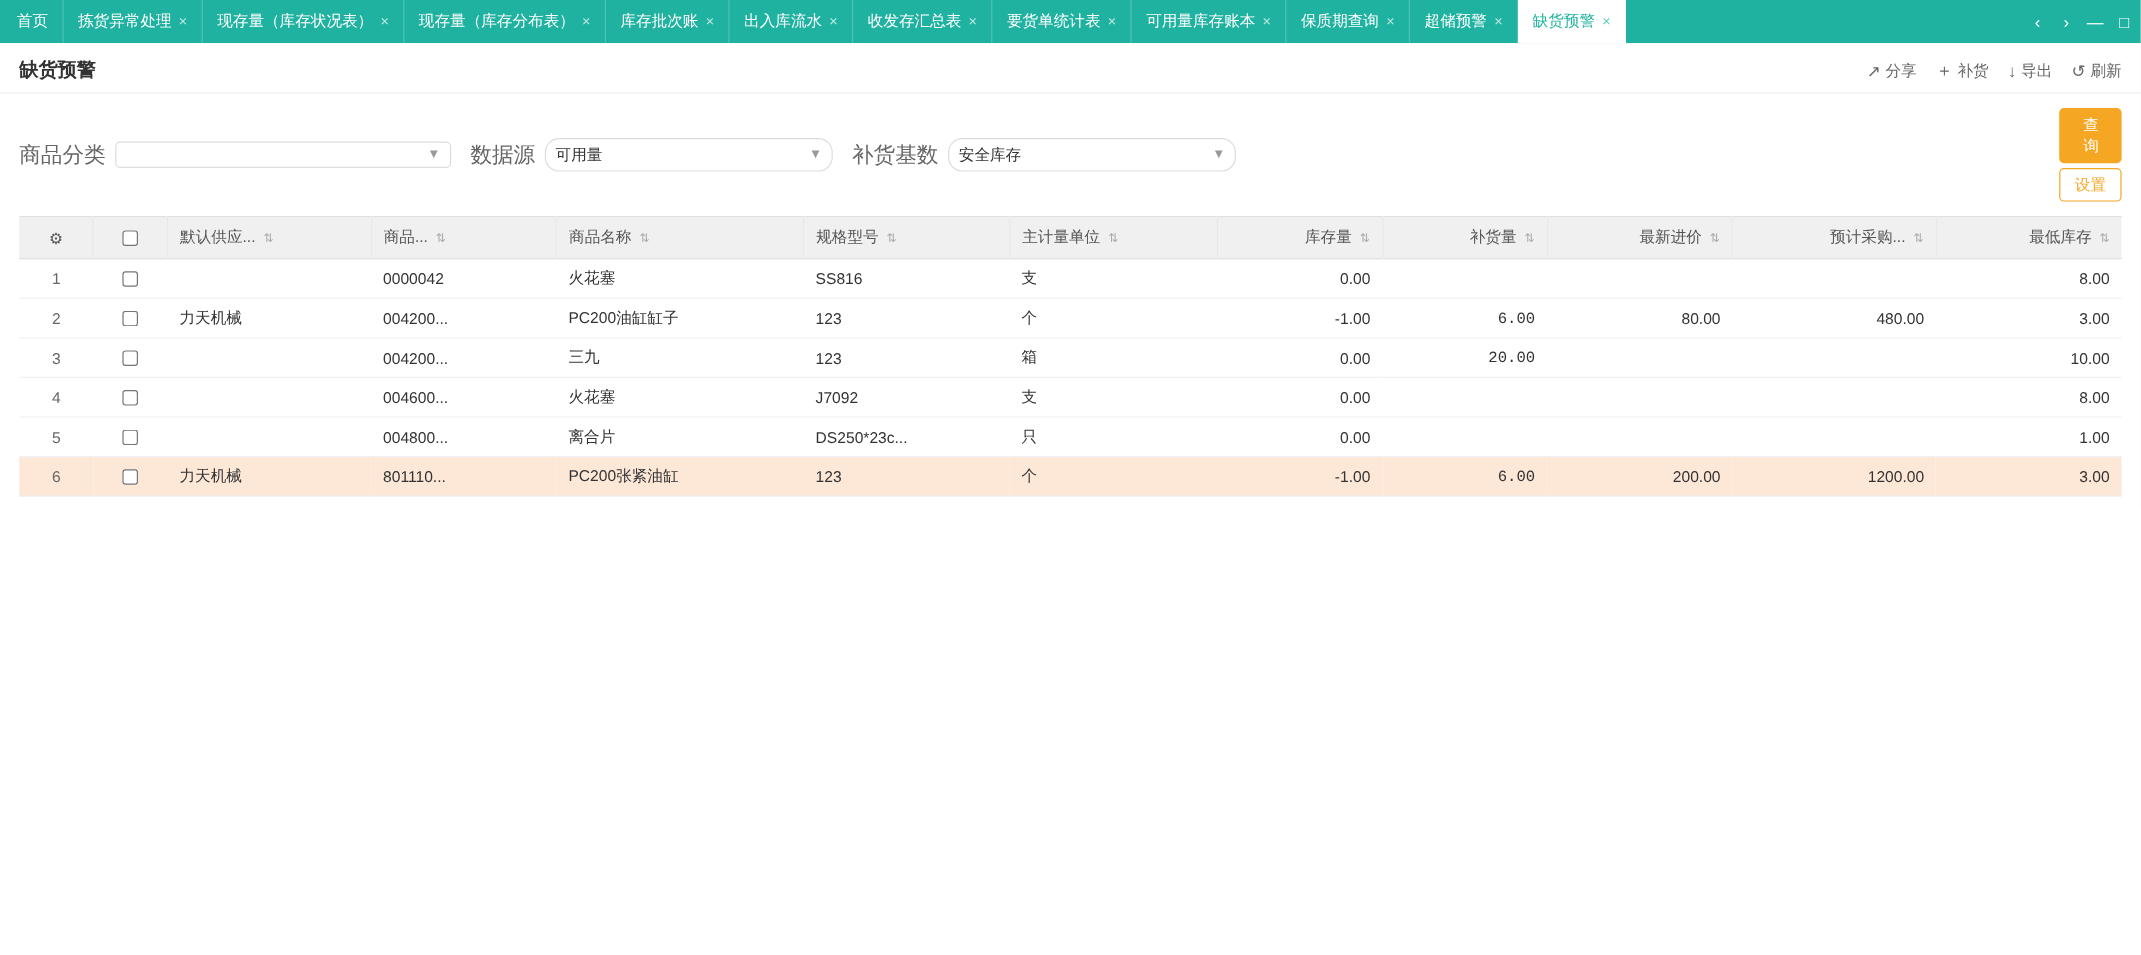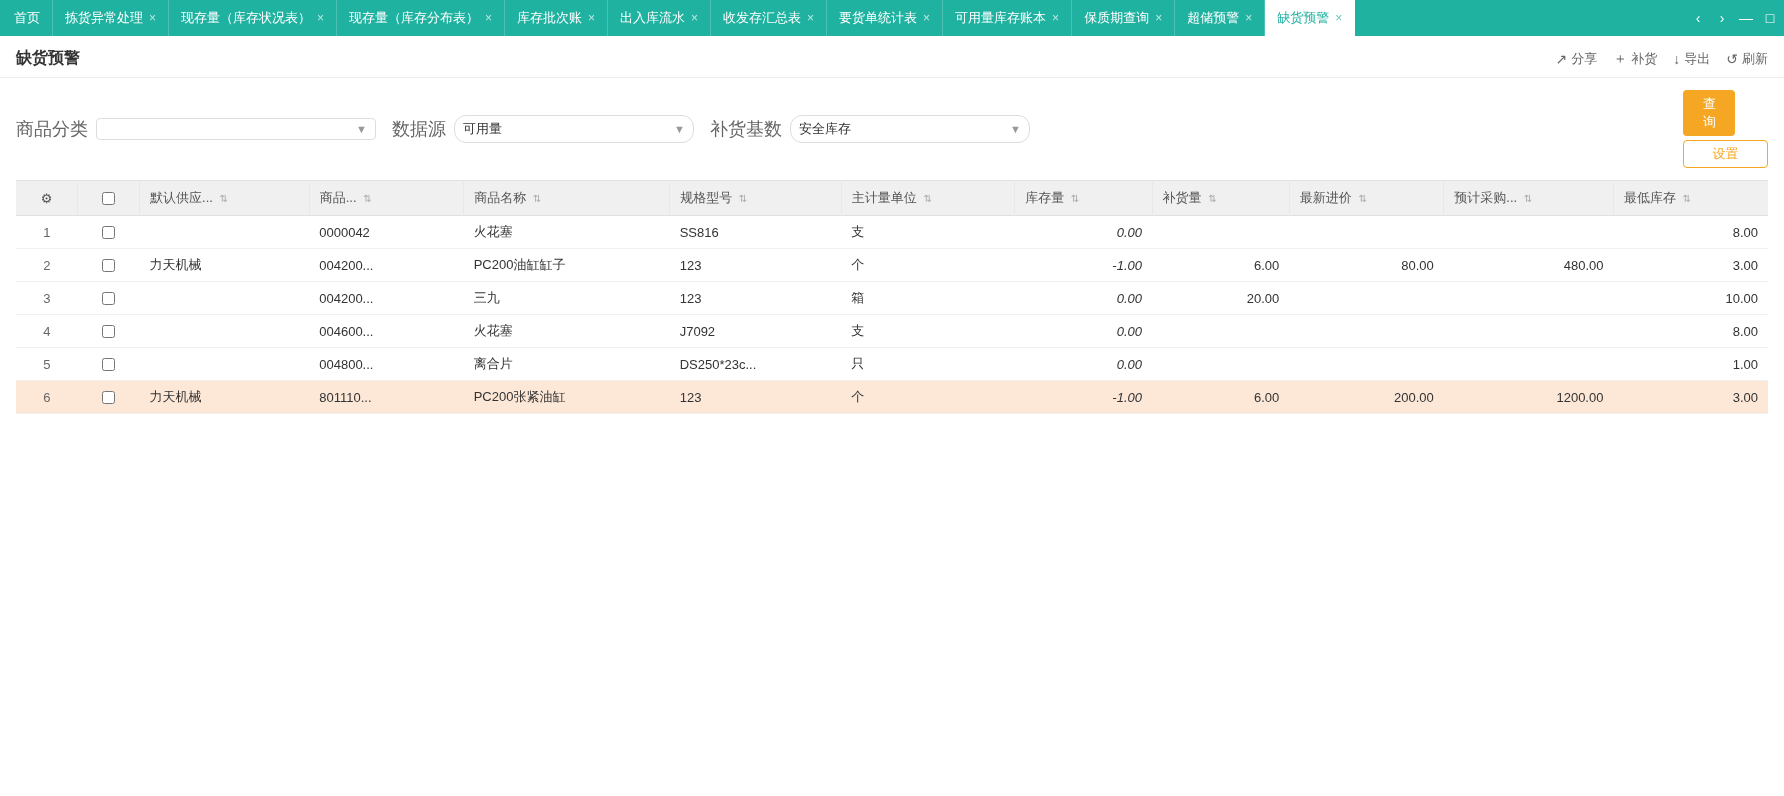"设置" .btn-settings { width: 85px -> 52px }
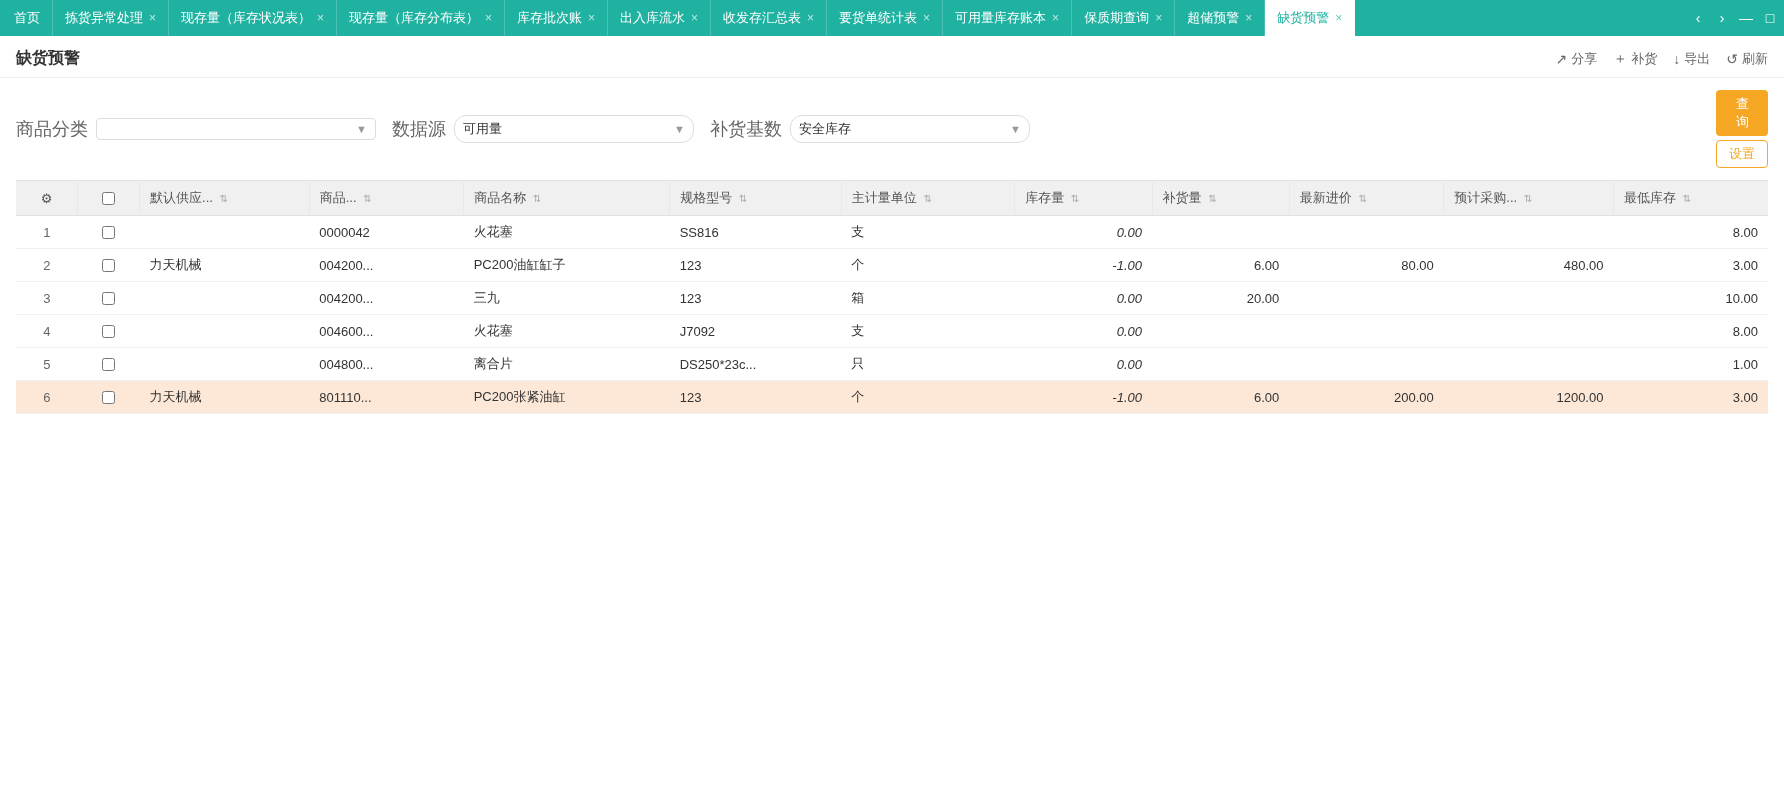"库存量 ⇅" .num-right { text-align: none -> right }
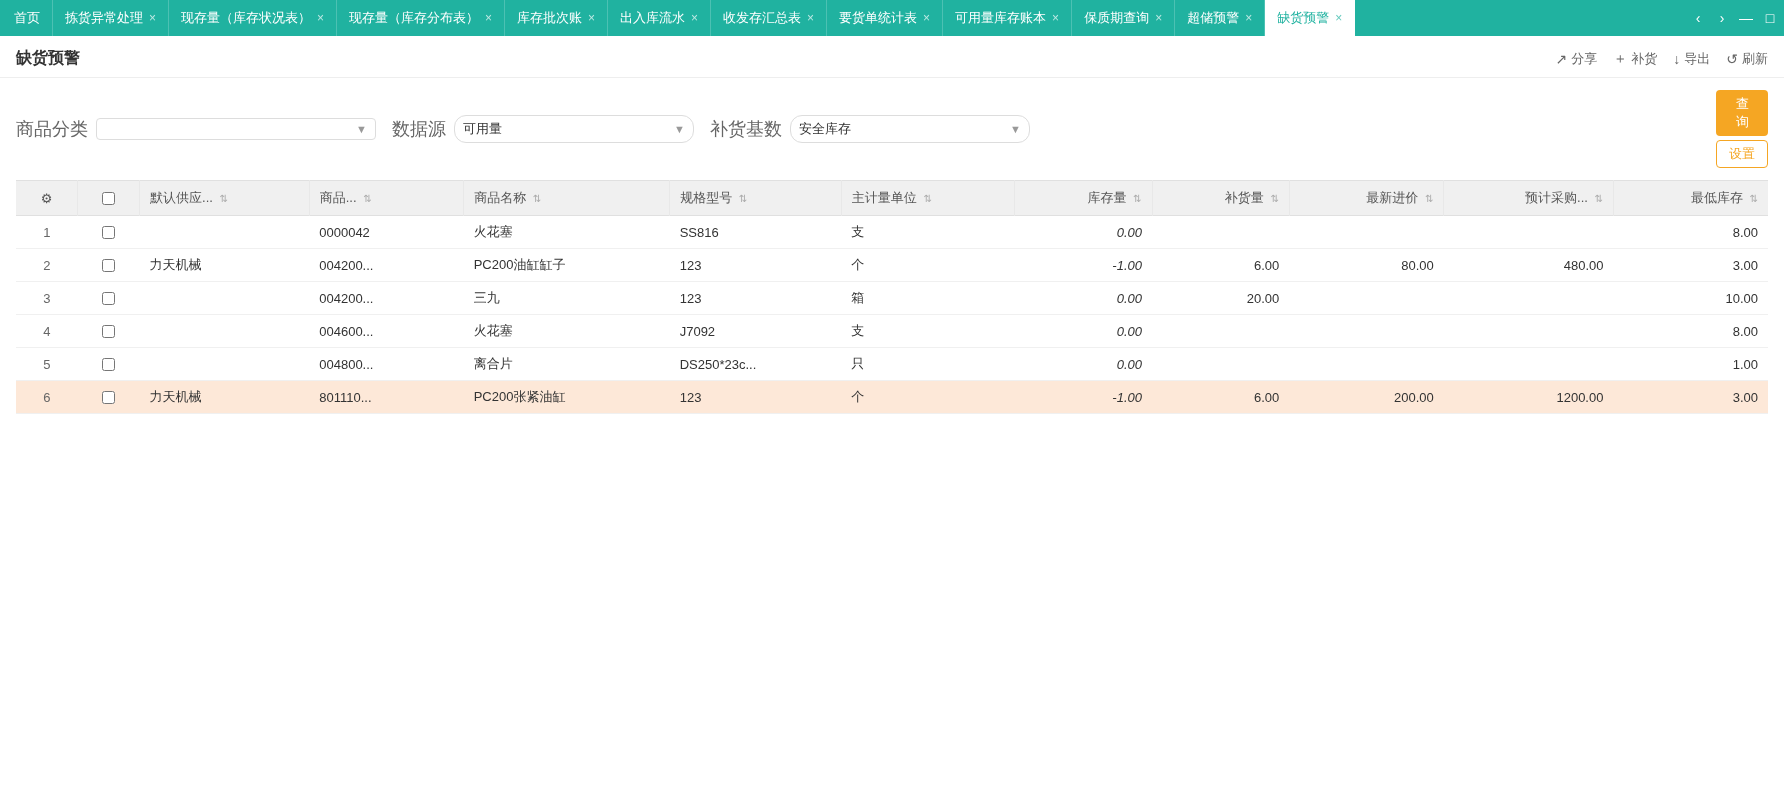"0.00" .col-stock { font-style: italic -> none }
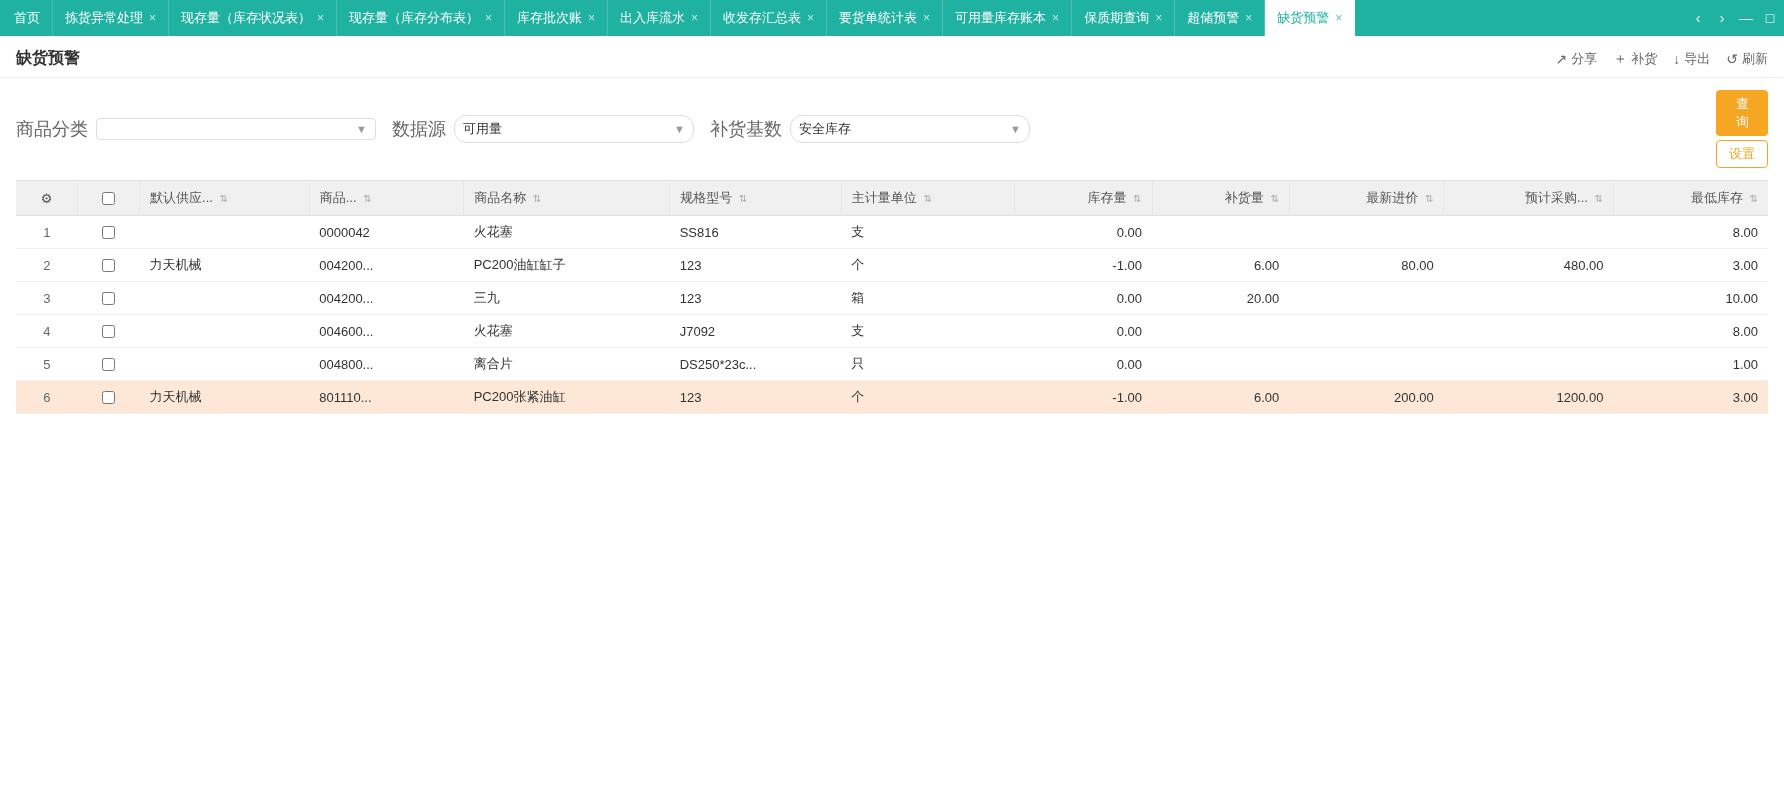"6.00" .col-replenish { font-family: none -> Liberation Mono, monospace }
